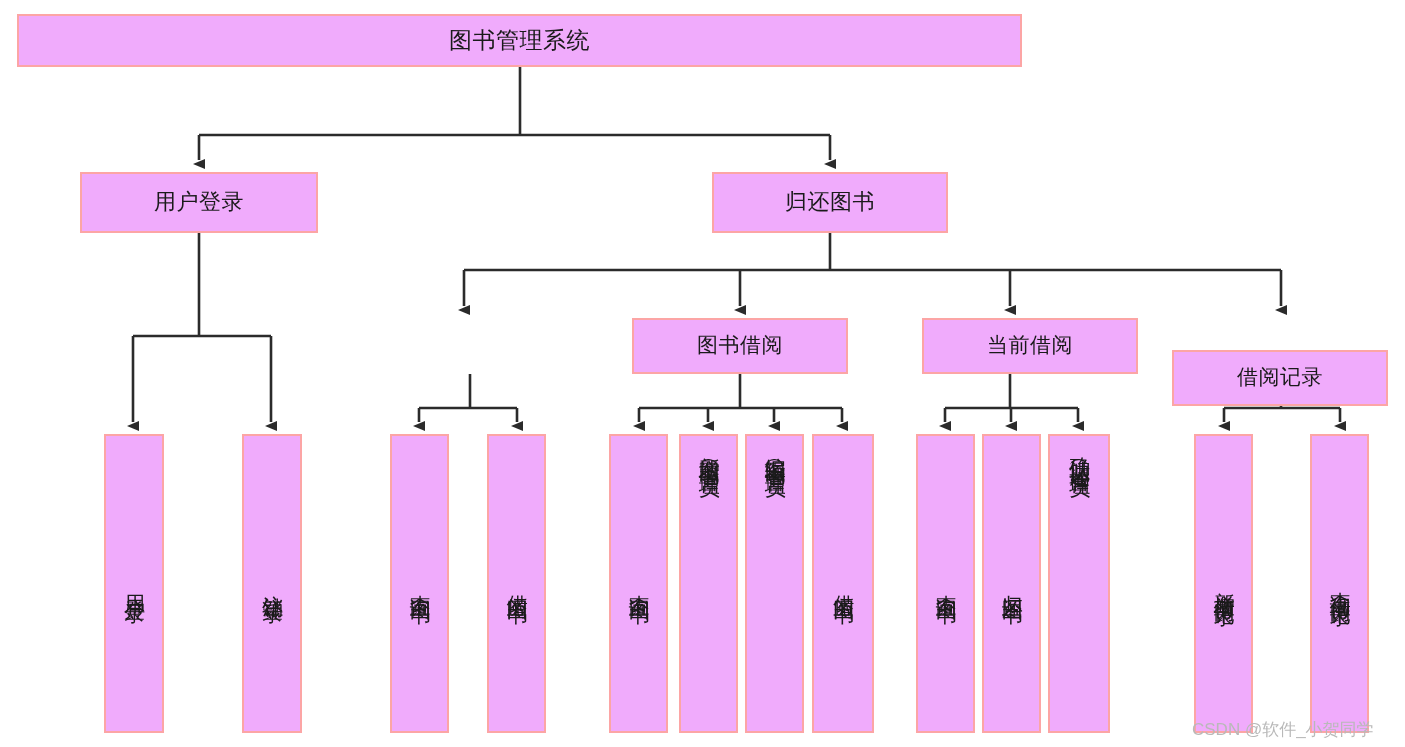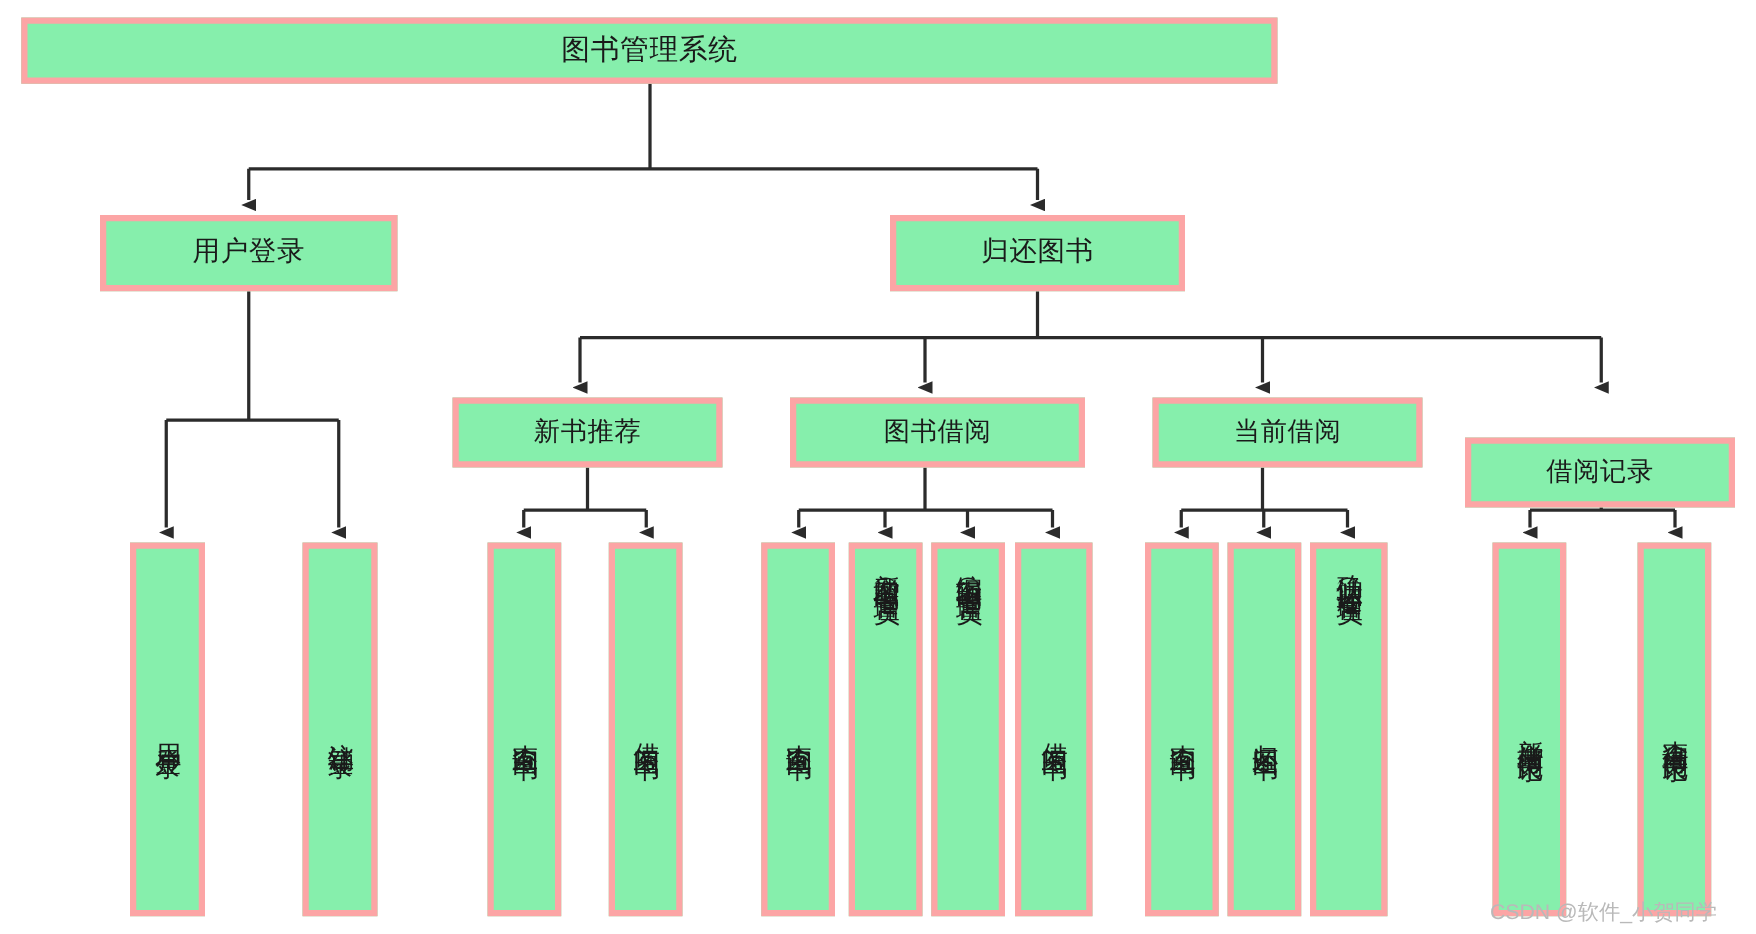"图书管理系统" .node-box { background: #86efac -> #f0abfc; border: 5px solid #fca5a5 -> 2px solid #fca5a5 }
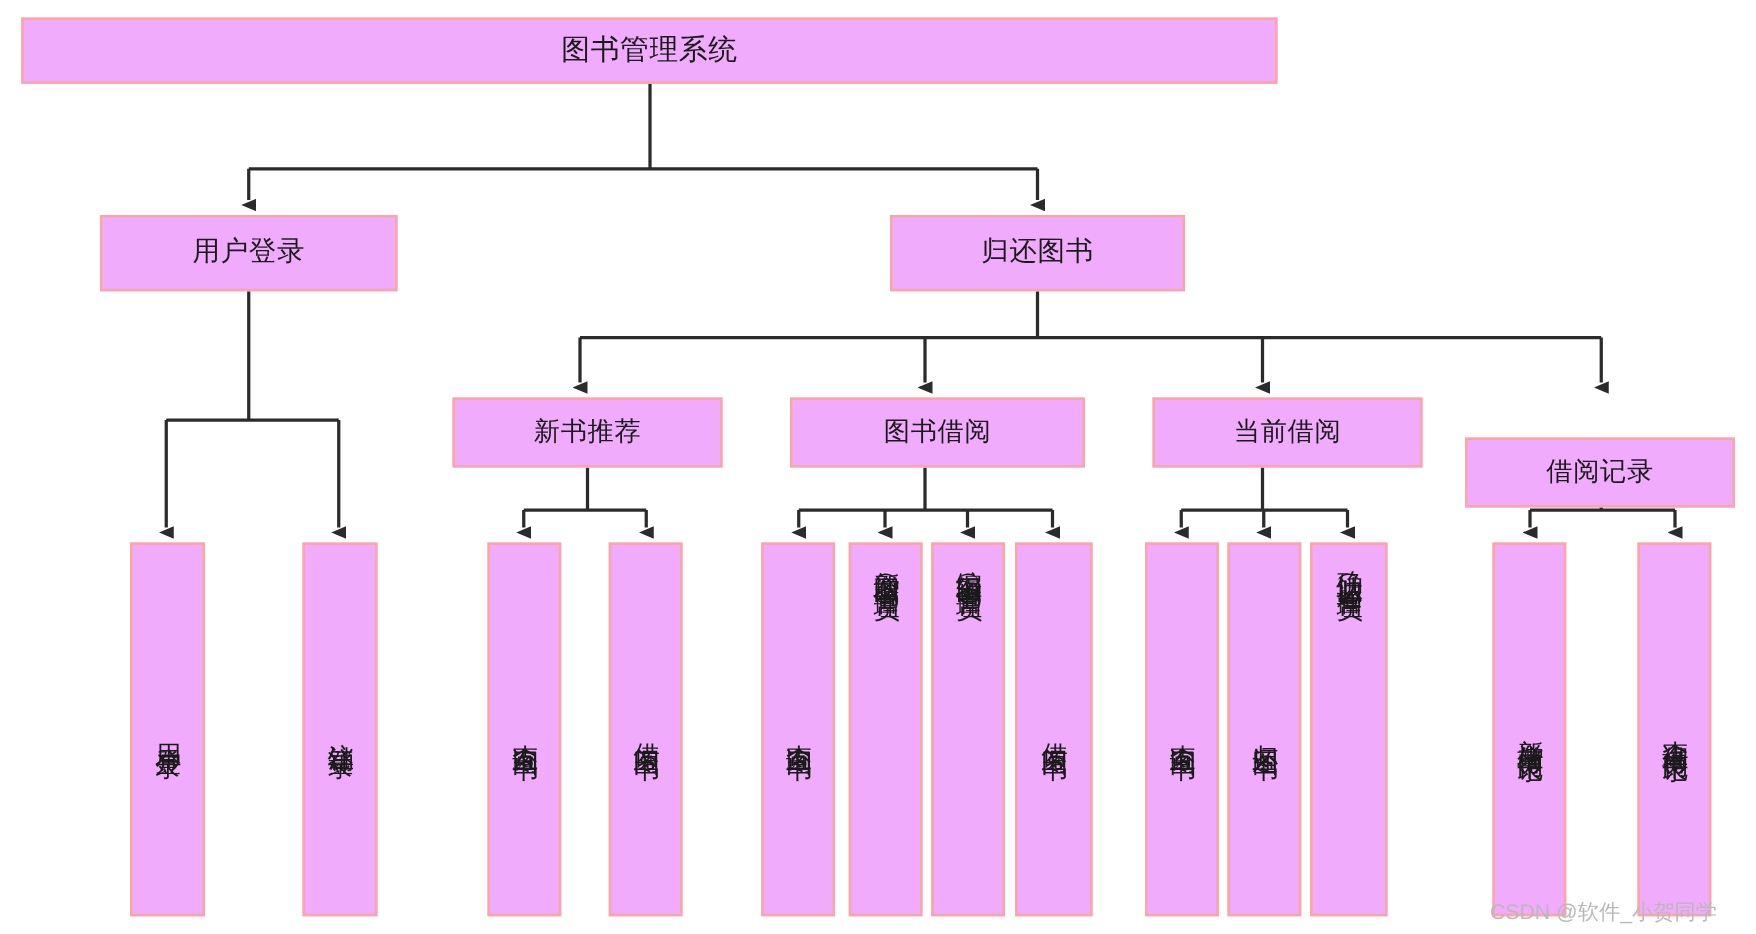"新书推荐" div.node-box { html: <div> <span>新书推荐</span> </div> -> none }
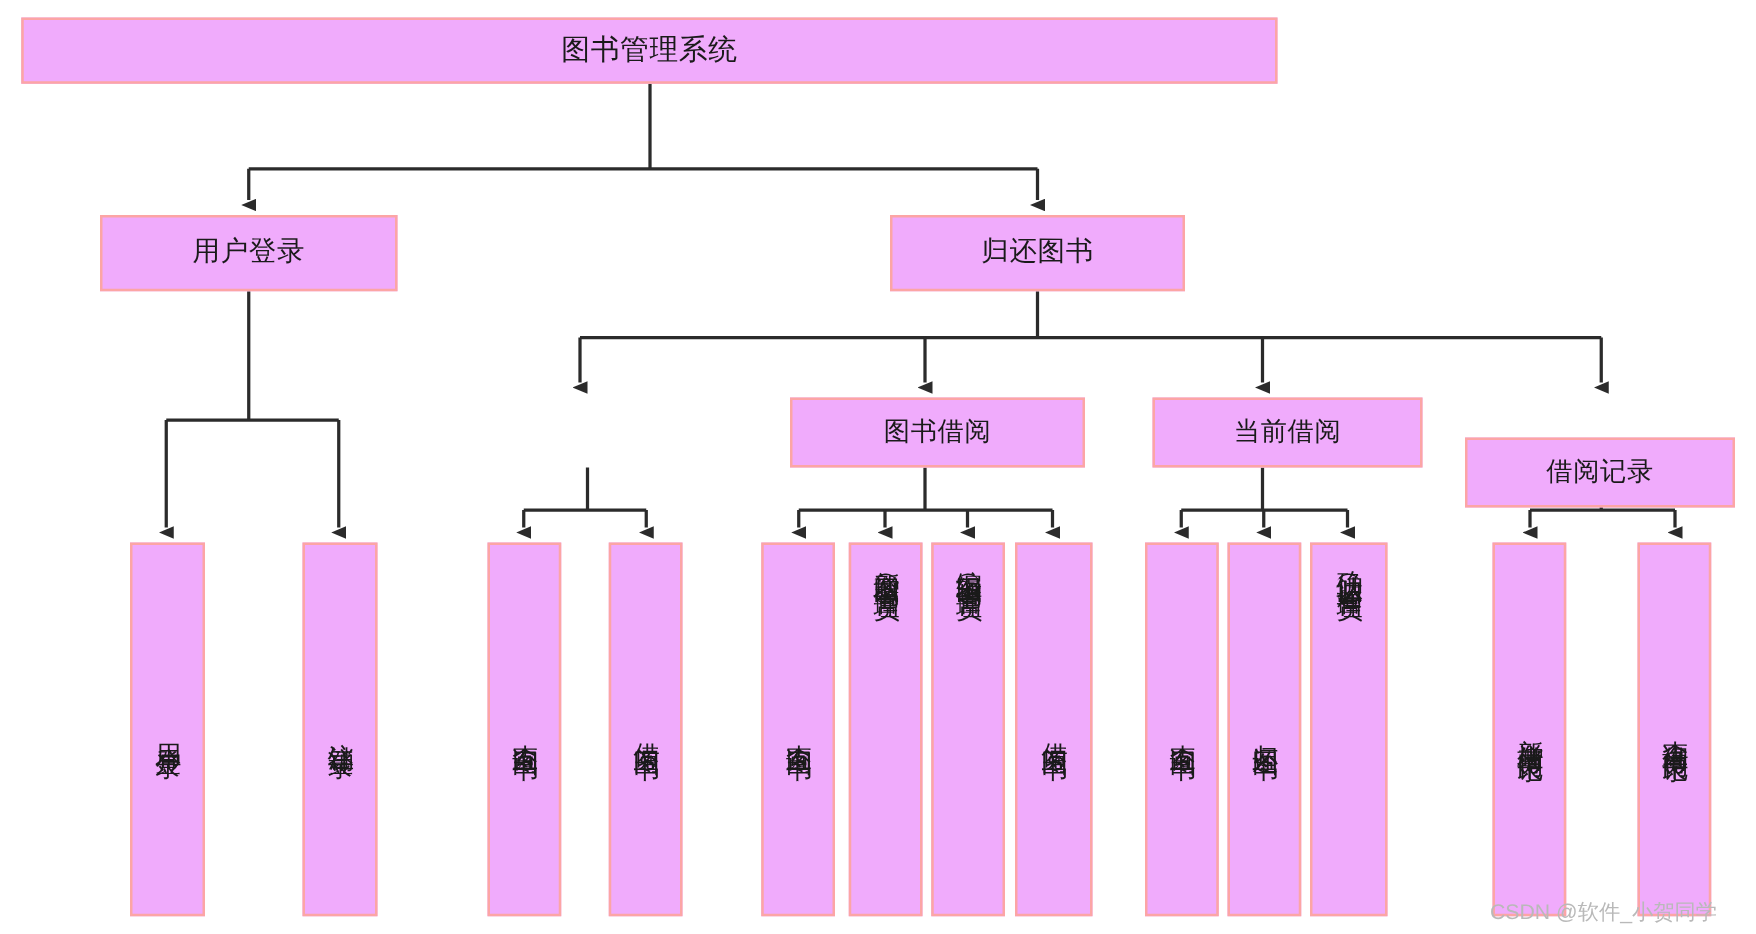"图书借阅" div.node-box { width: 236px -> 216px }
